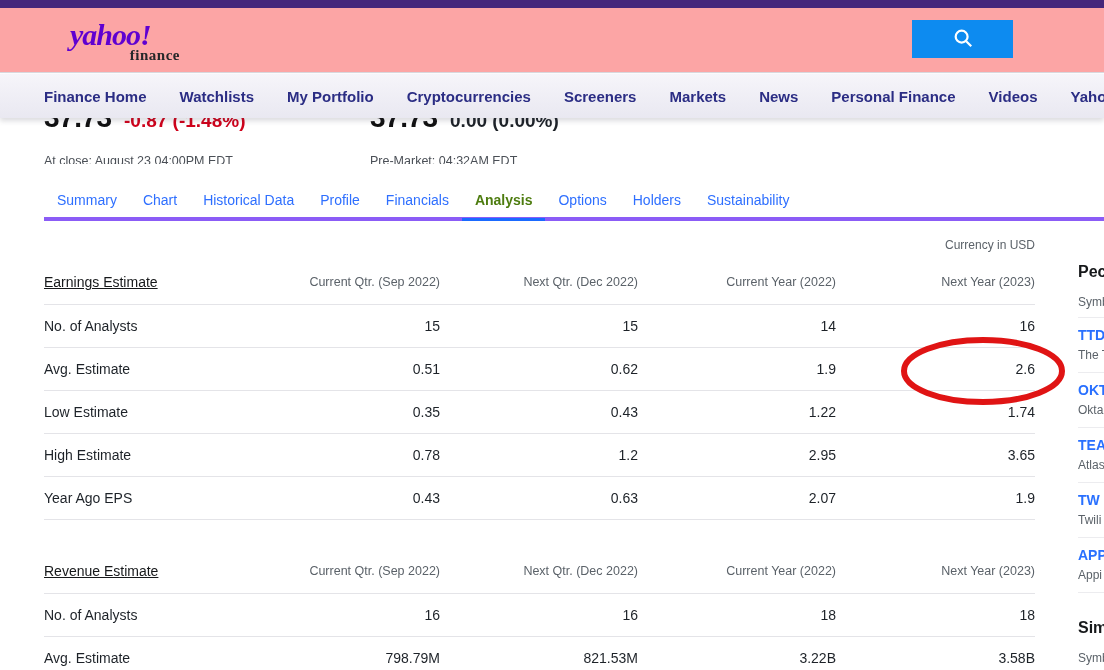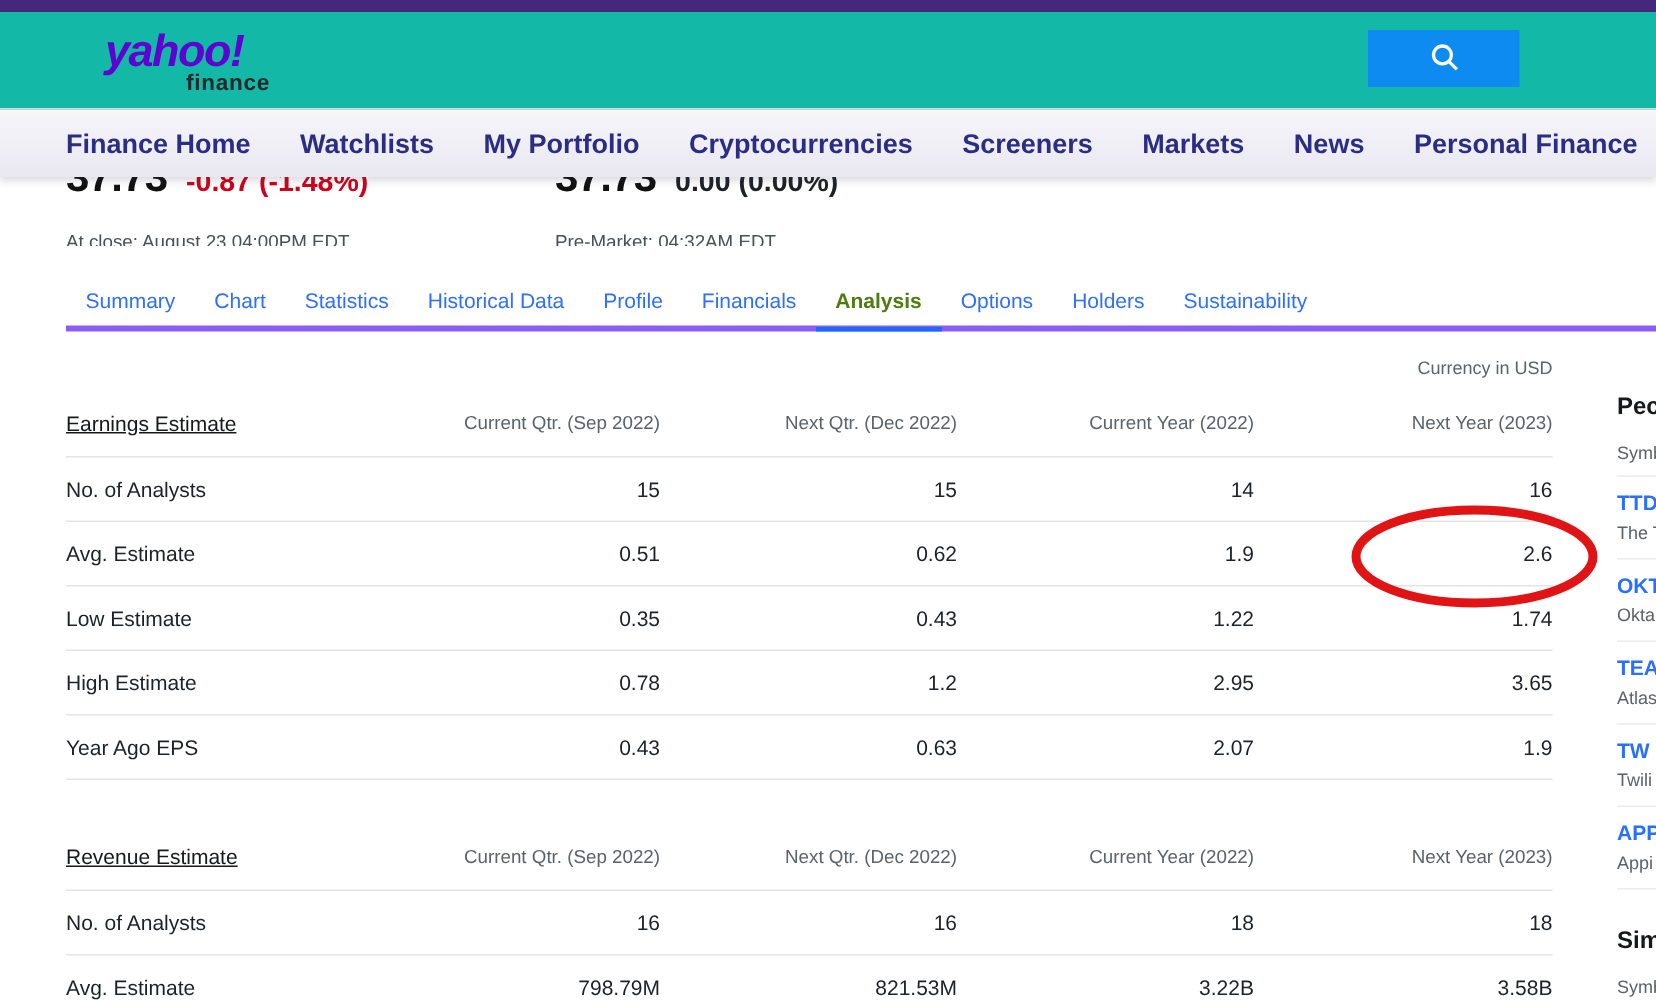"yahoo!" .masthead { background: #14b8a6 -> #fca5a5; font-family: none -> Liberation Serif, serif }
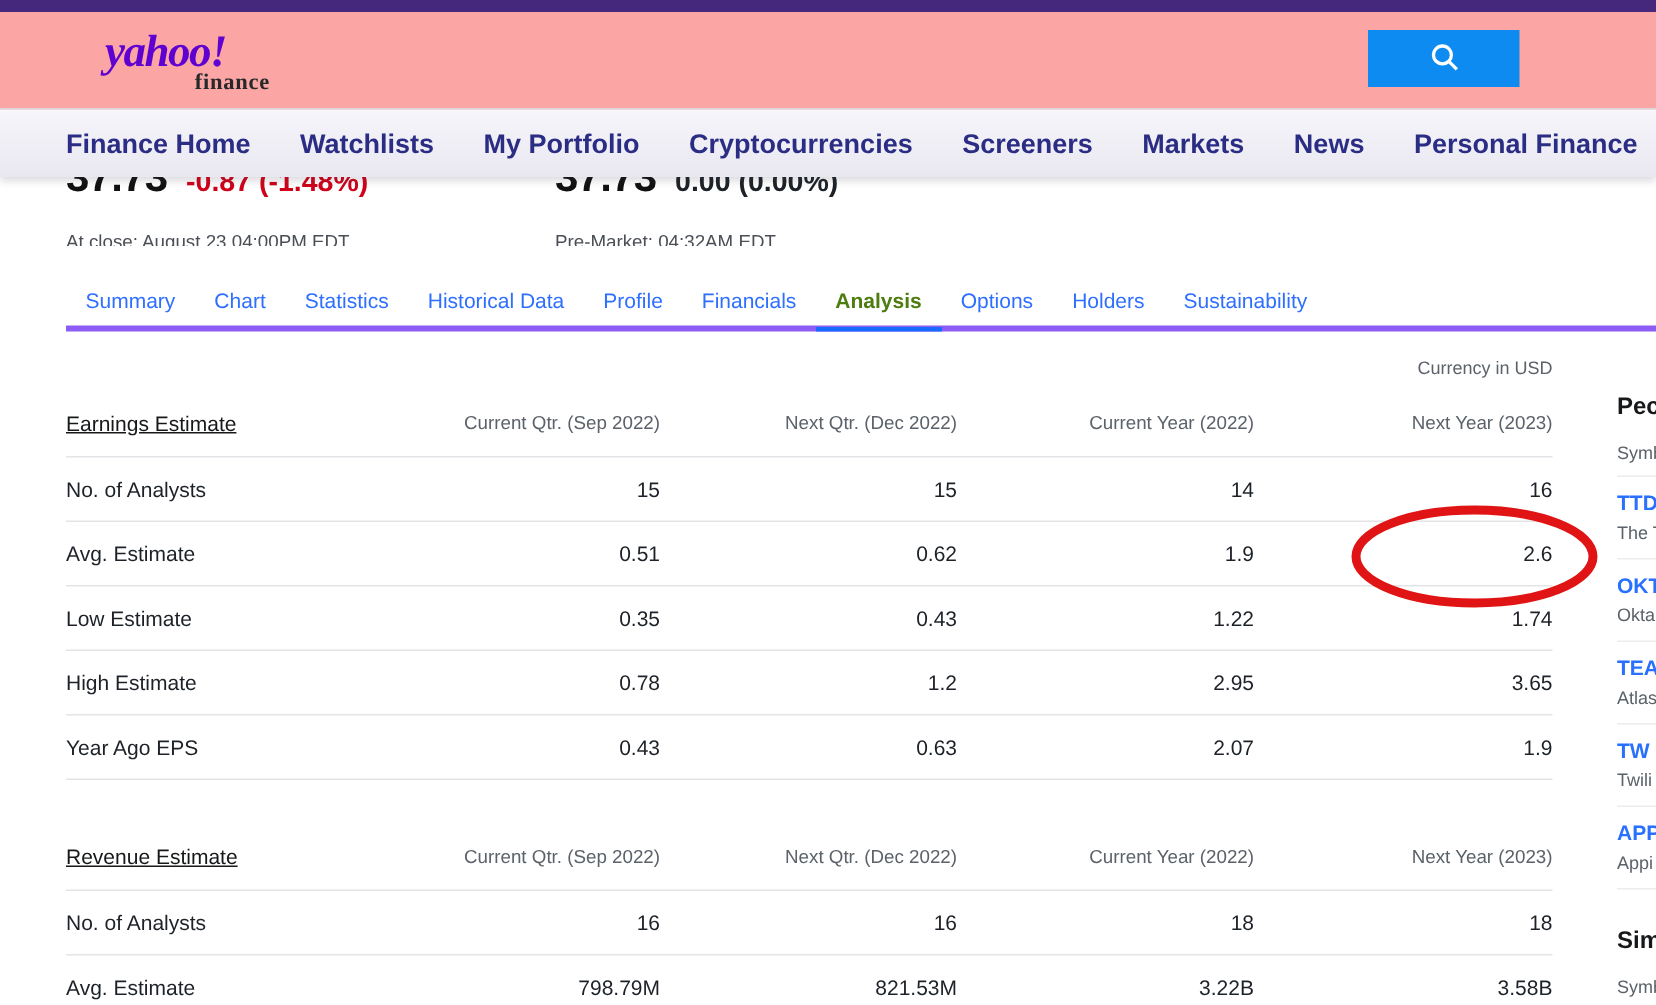"Finance Home" .subnav .nav-item { font-size: 18px -> 15px }
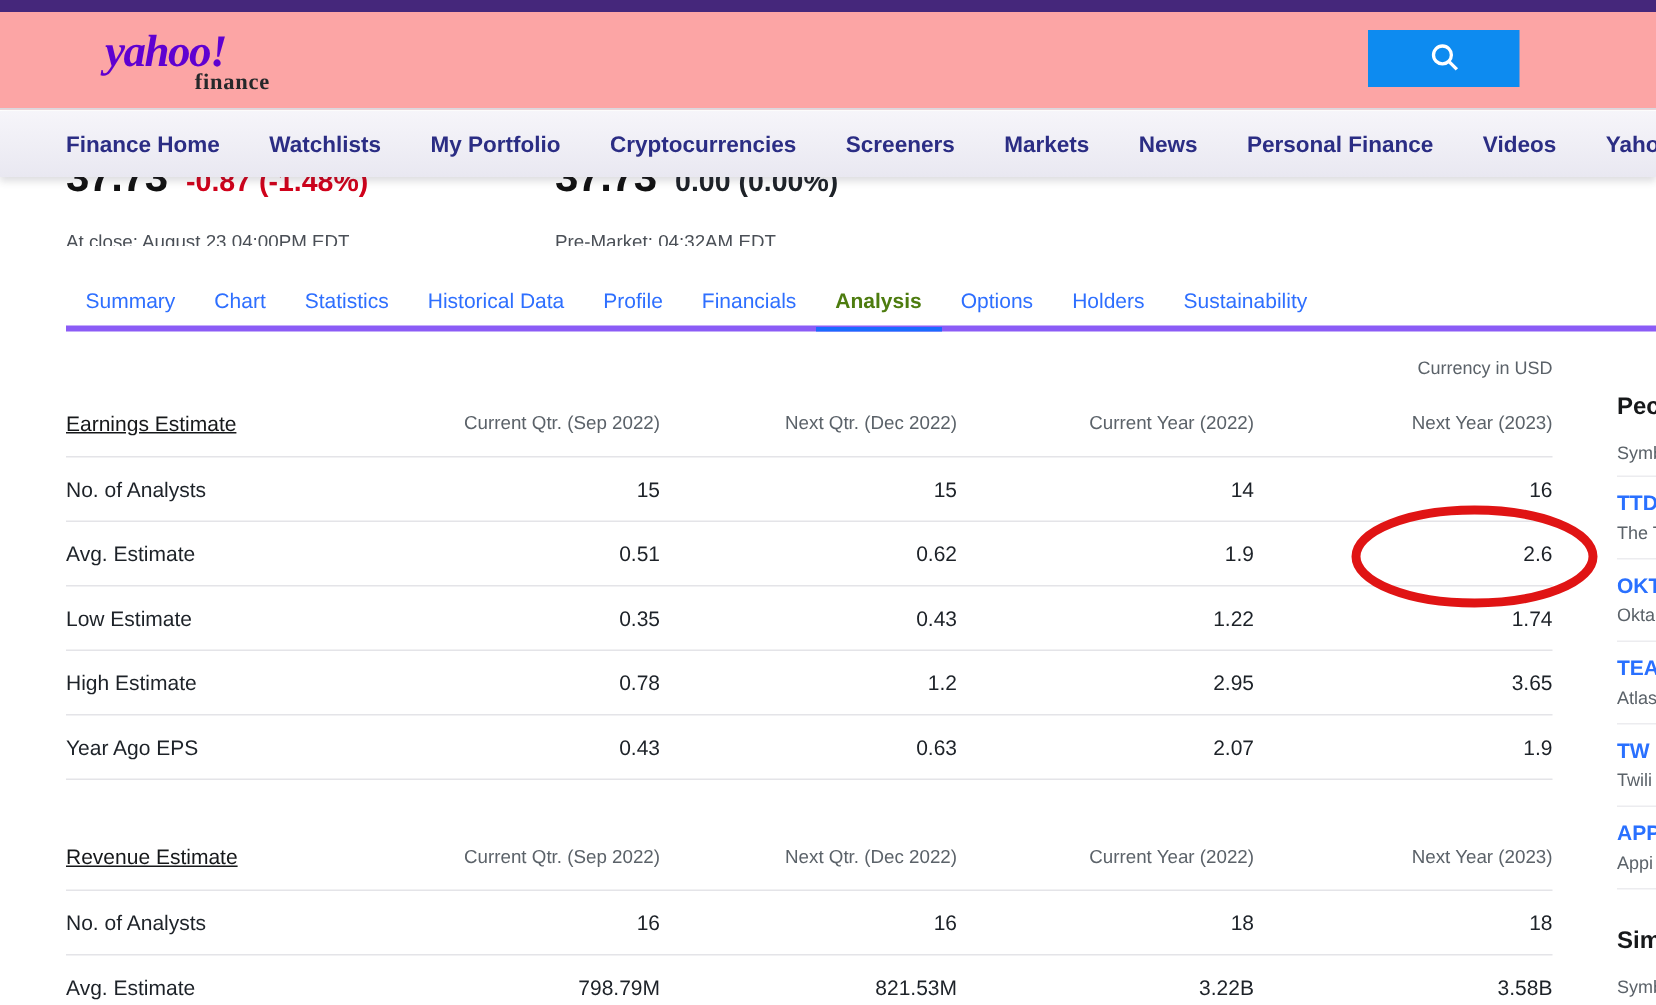"Statistics" span.tab { html: <span>Statistics</span> -> none }
